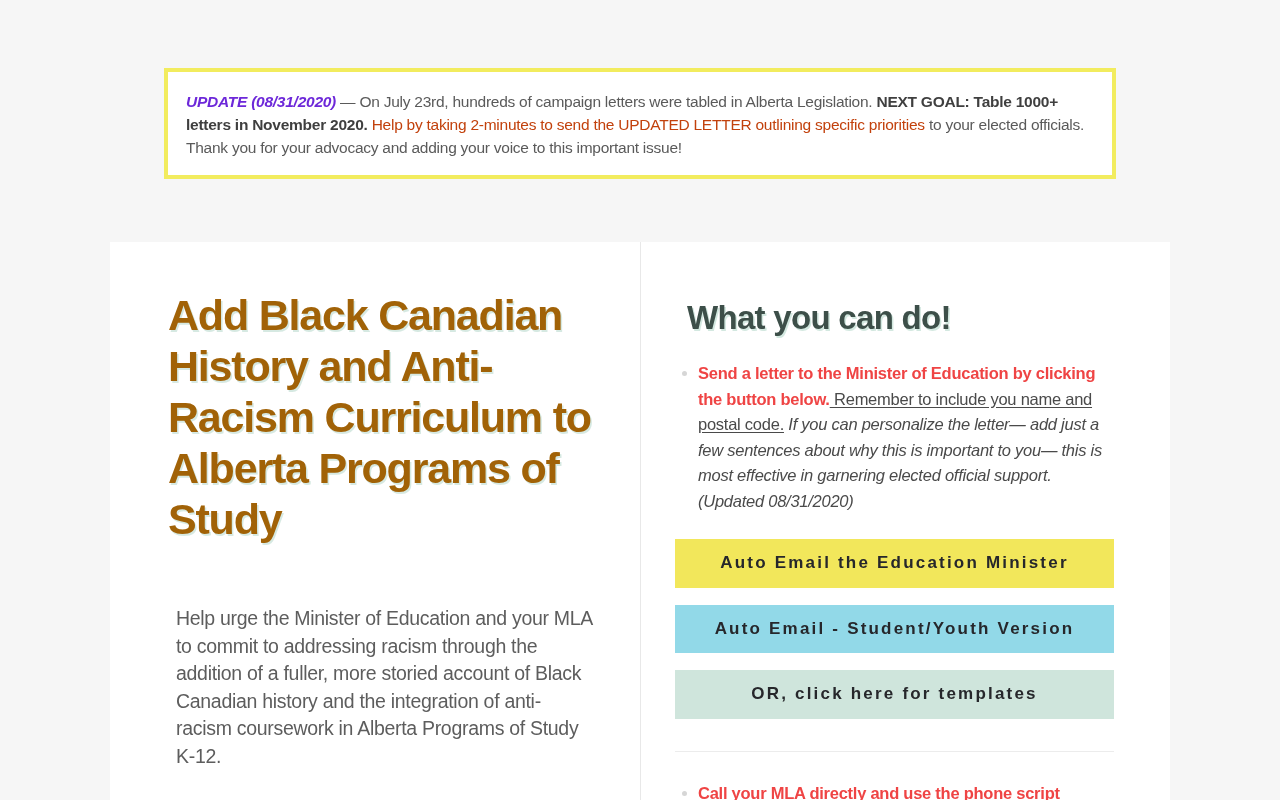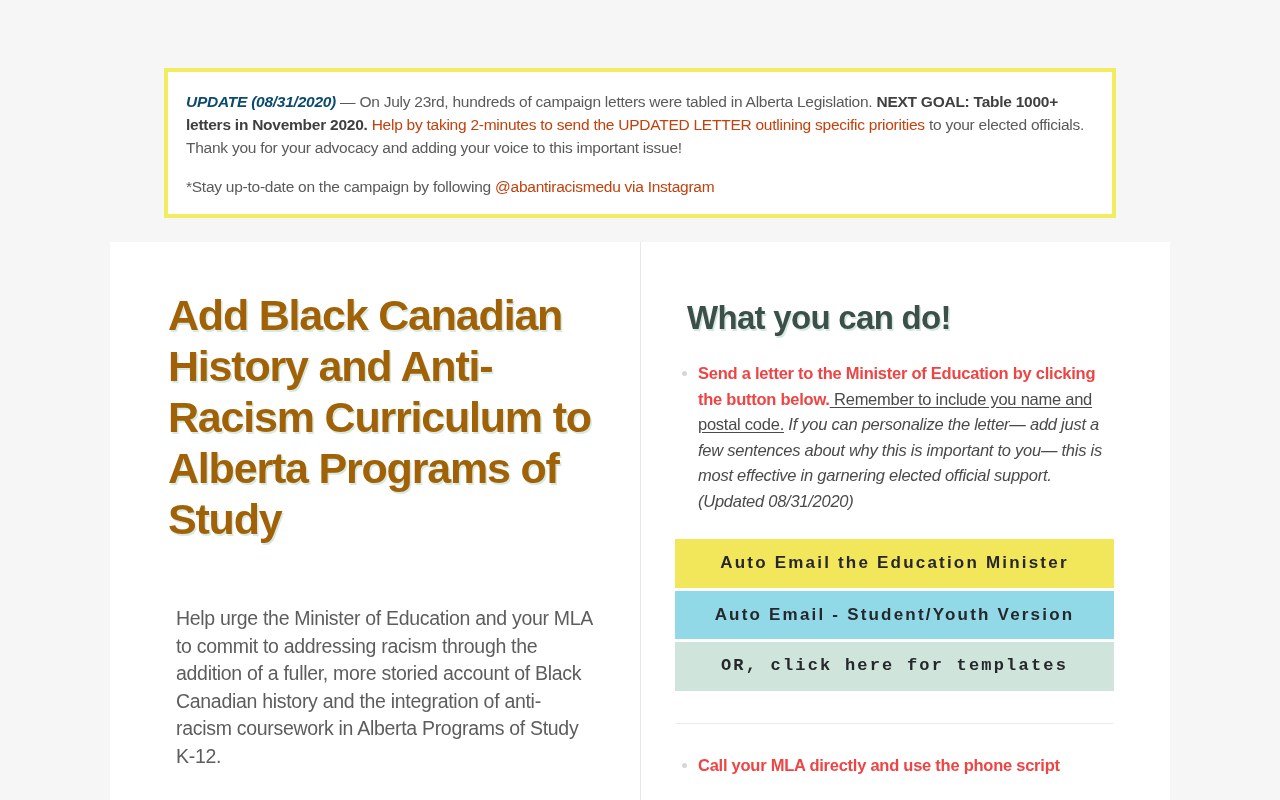"UPDATE (08/31/2020)" .banner .bi { color: #0c4a6e -> #6d28d9 }
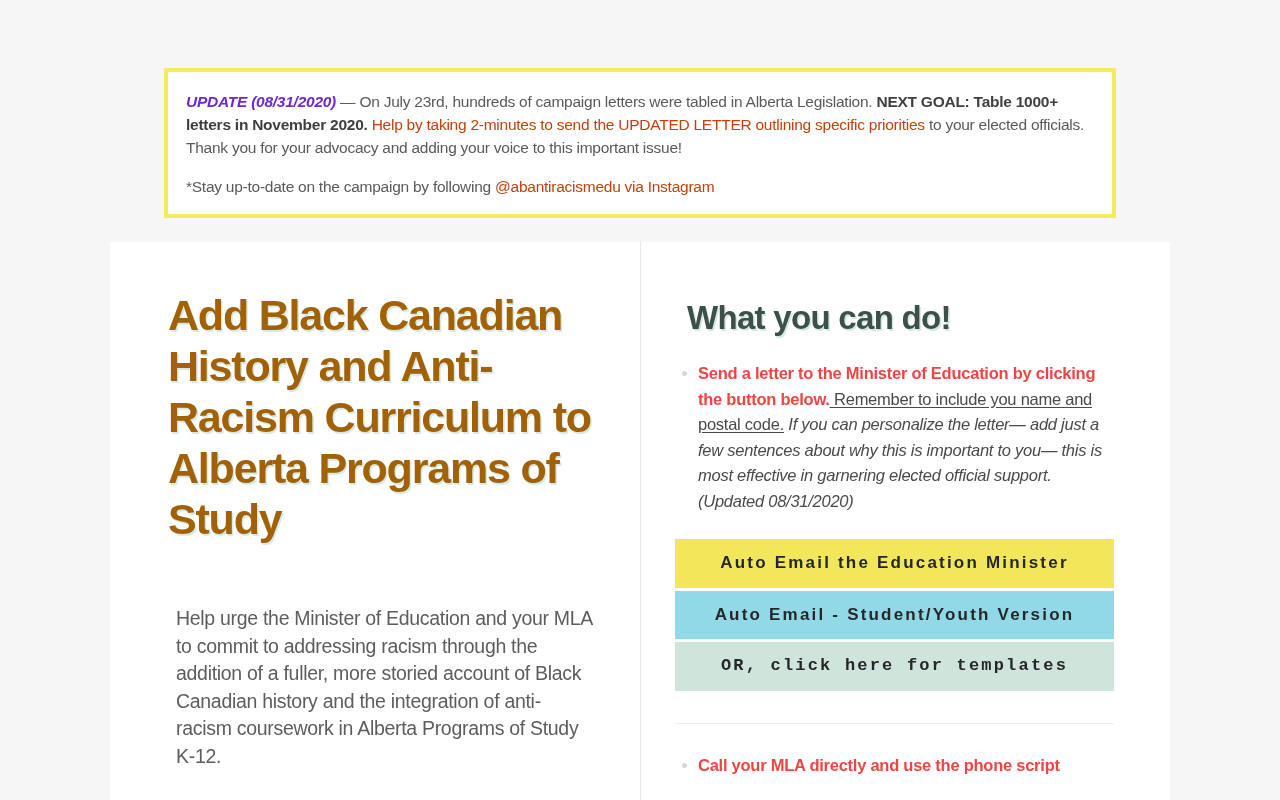"*Stay up-to-date on the campaign" p.second { html: <p><span>*Stay up-to-date on the campaign by following </span><span>@abantiracismedu via Instagram</span></p> -> none }
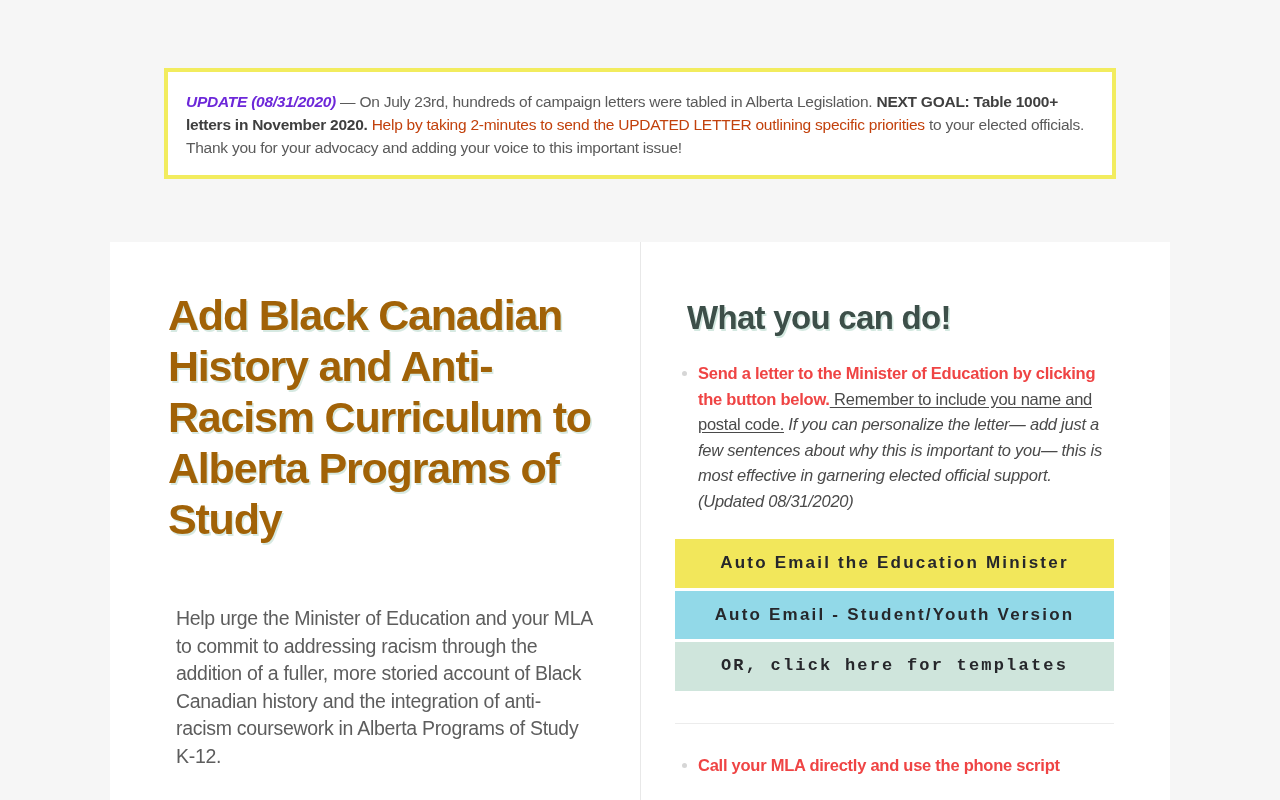"Auto Email - Student/Youth Version" .cta + .cta { margin-top: 3px -> 17px }
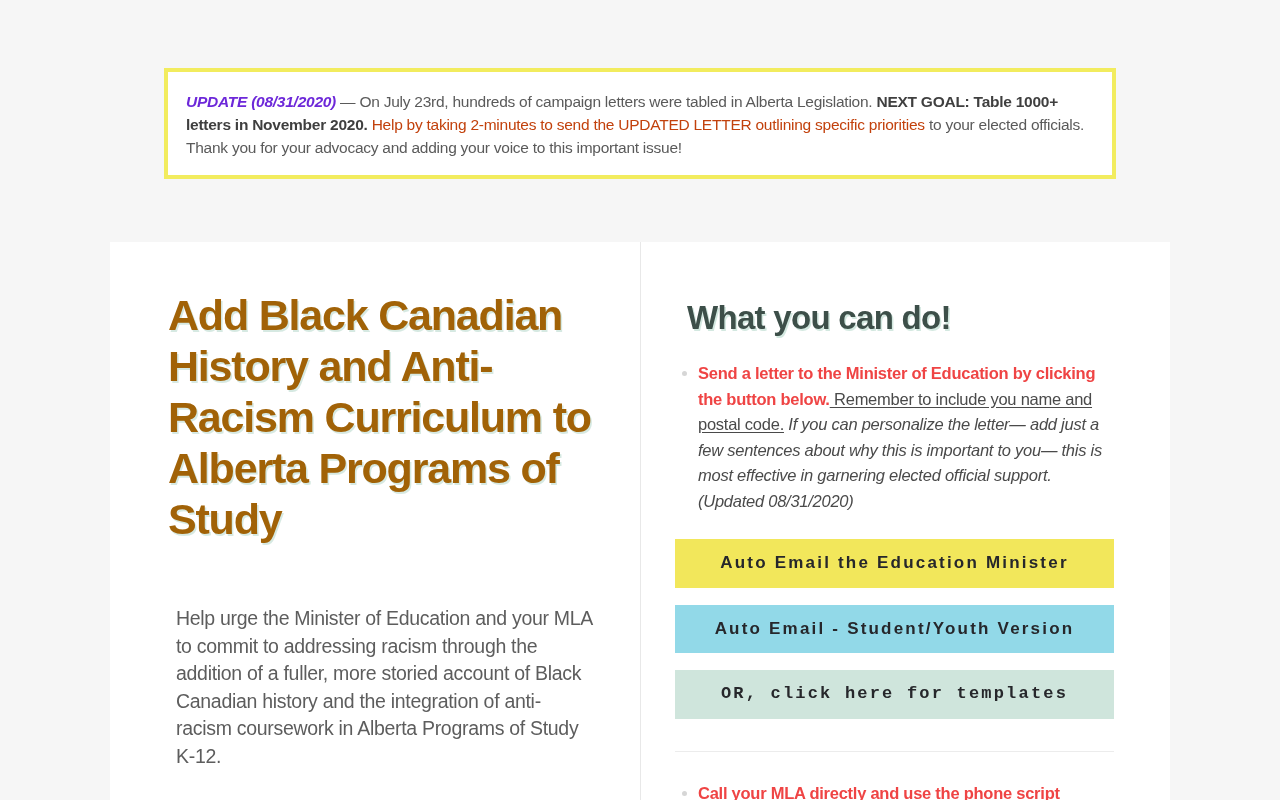"OR, click here for templates" .cta-mint { font-family: Liberation Mono, monospace -> none }
